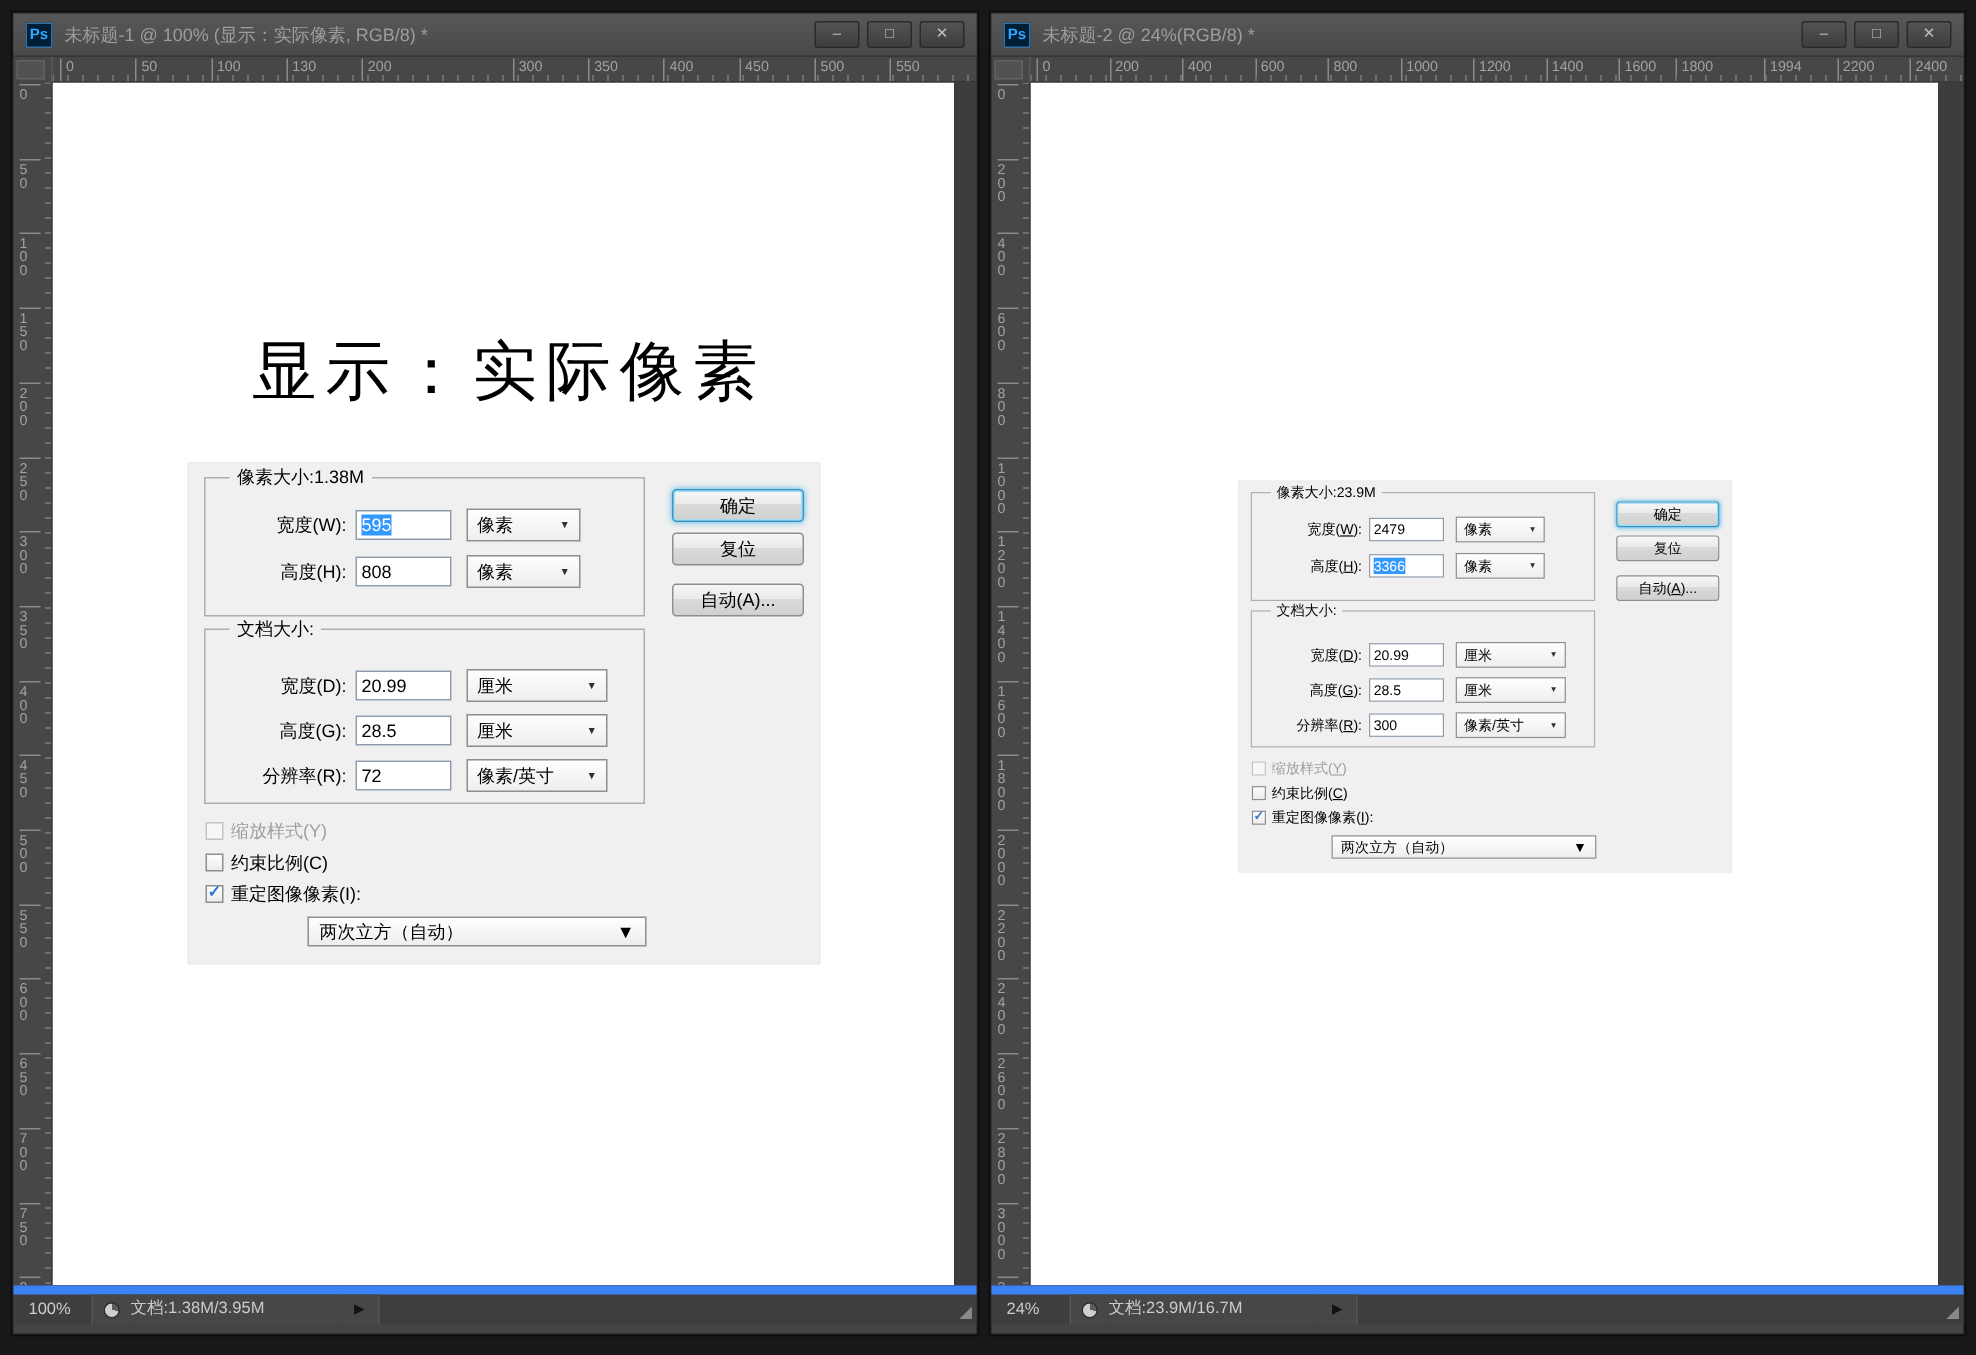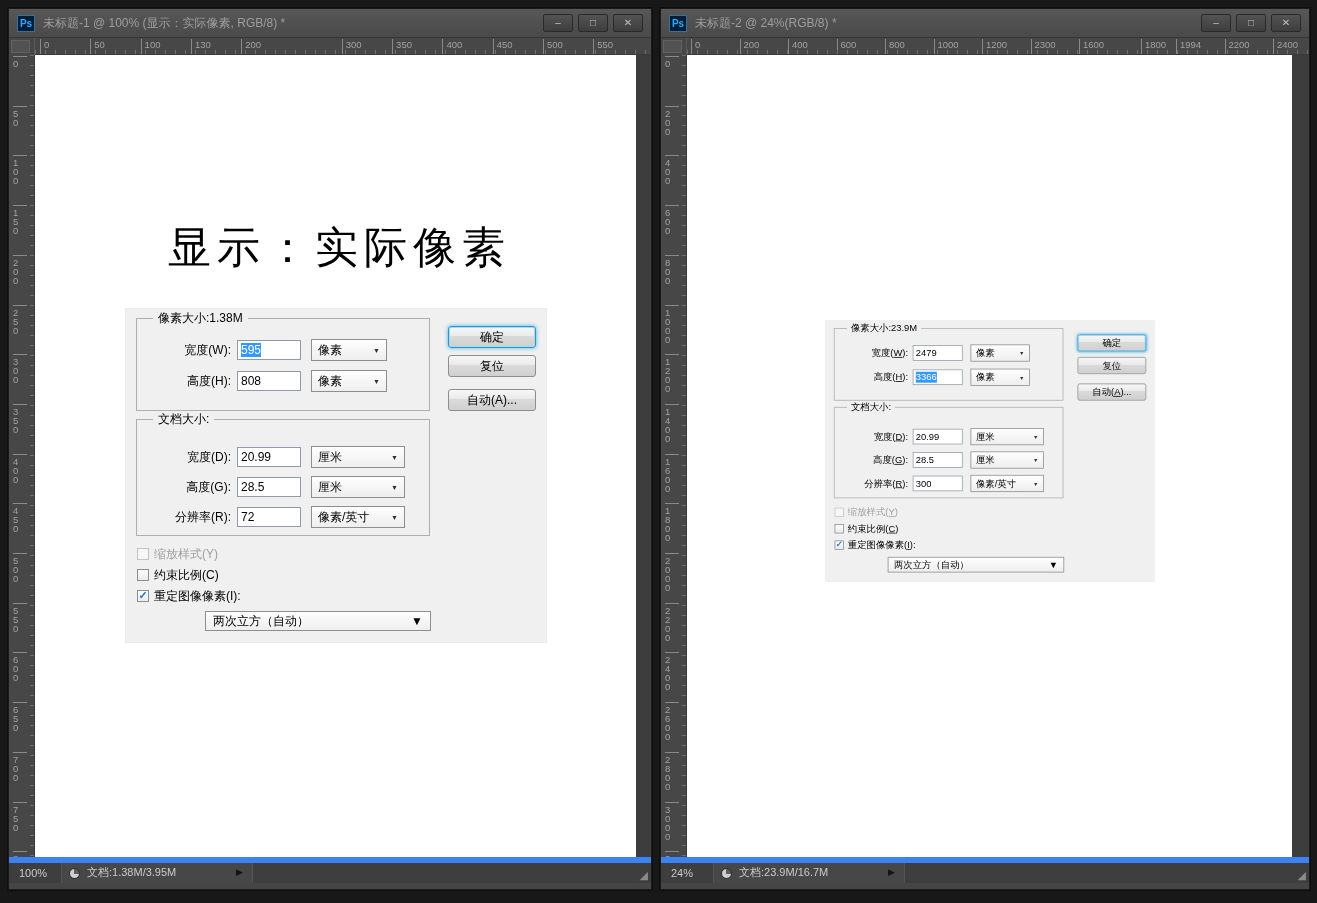"2300" span.rnum-h { text: 2300 -> 1400 }
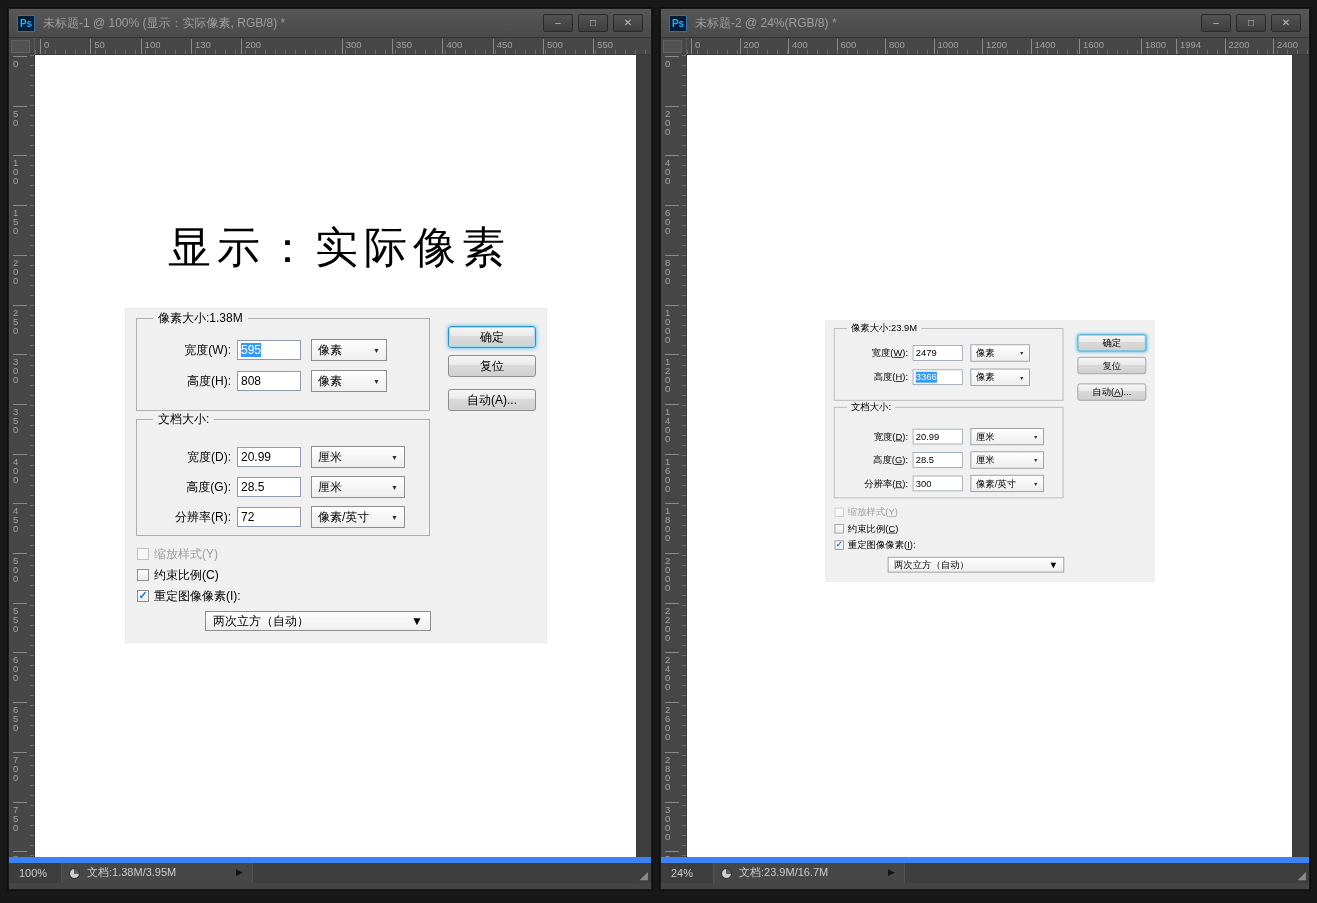"1800" span.rnum-h { left: 454px -> 430px }
